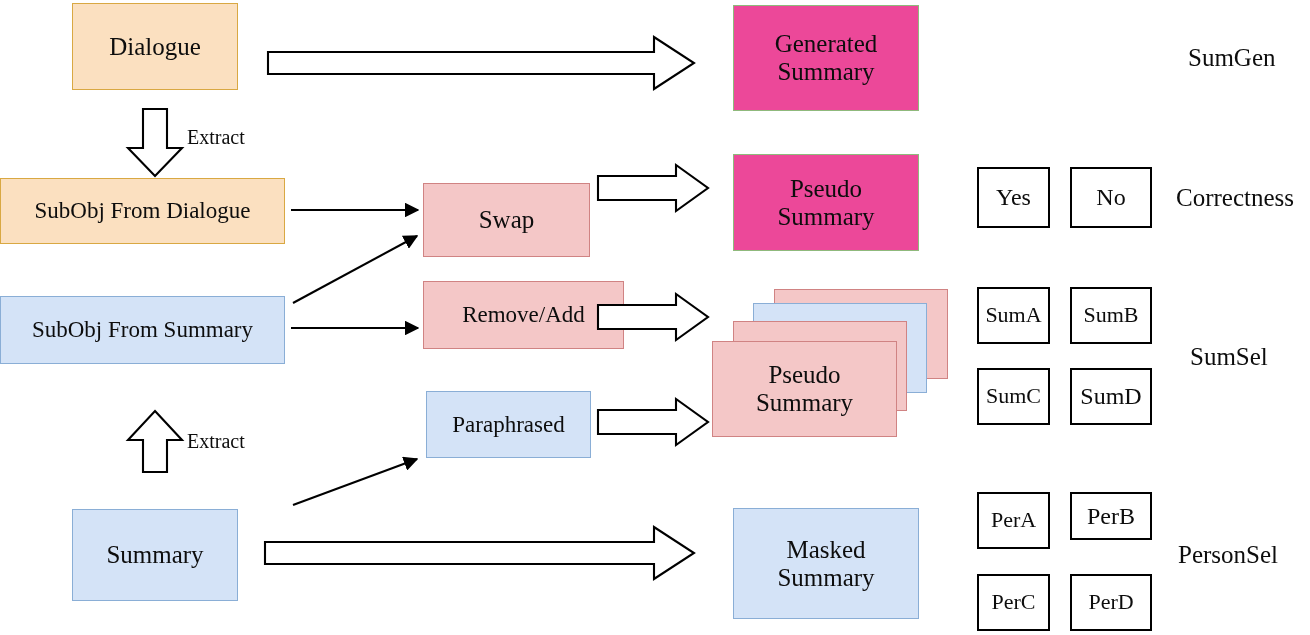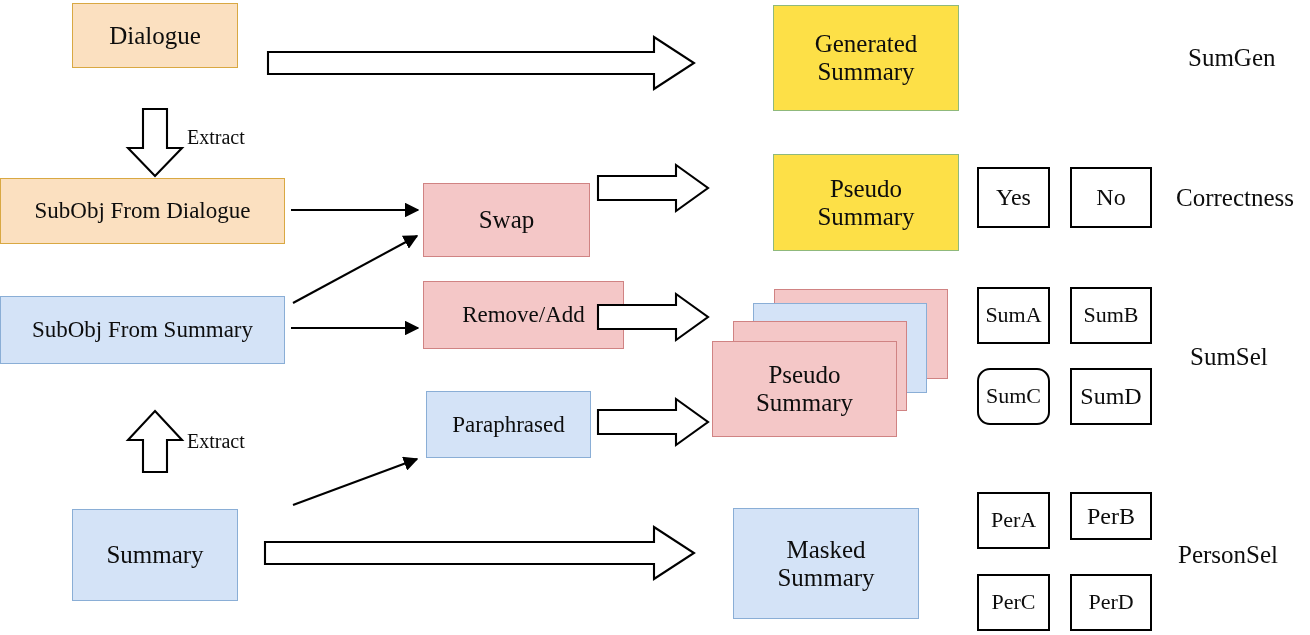"Dialogue" div.node { height: 65px -> 87px }
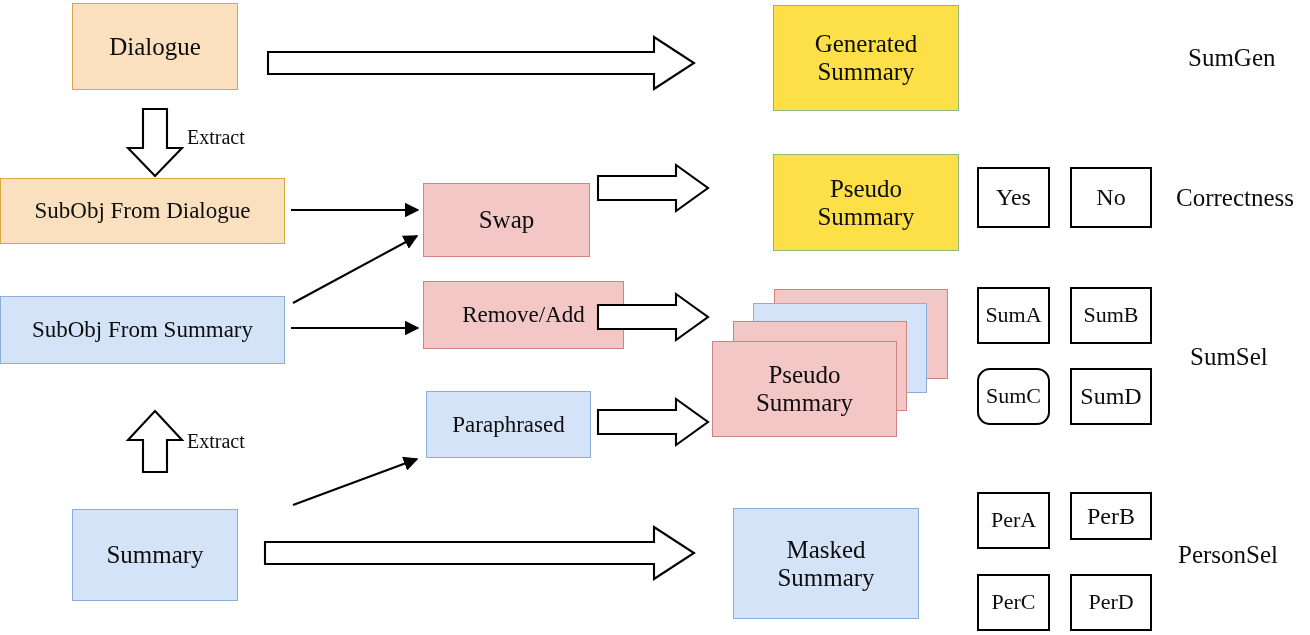"Generated" .fill-green { background: #fde047 -> #ec4899; margin-left: 40px -> none }
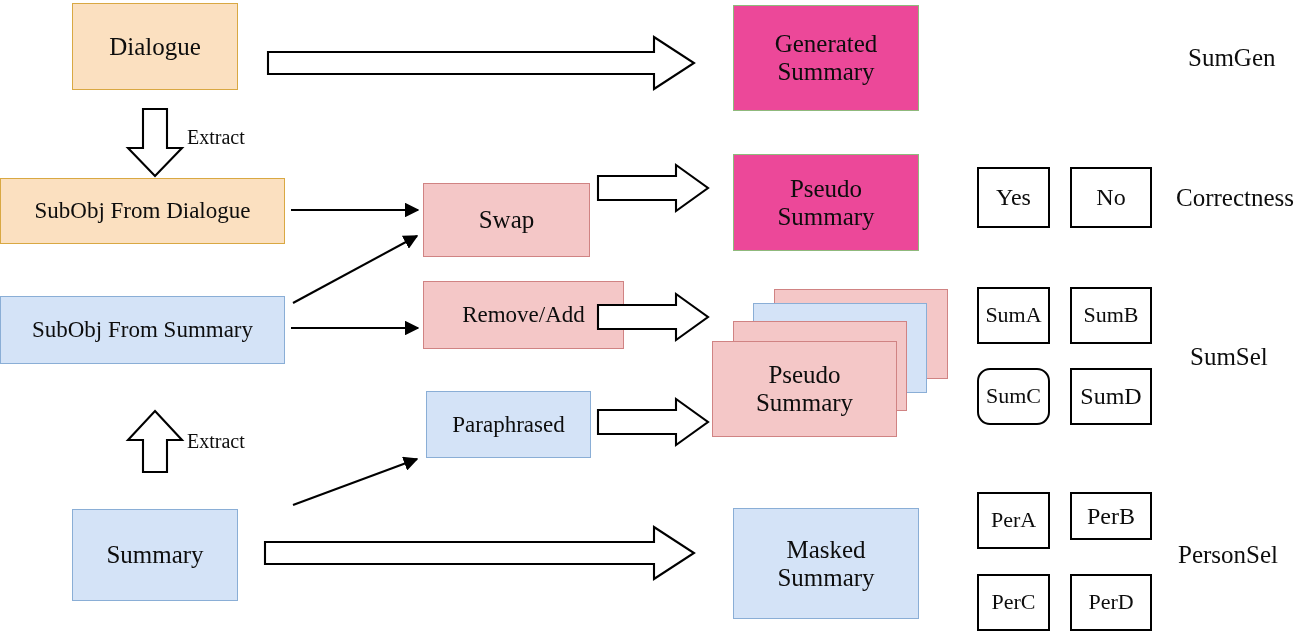"SumC" div.node { border-radius: 13px -> none }
